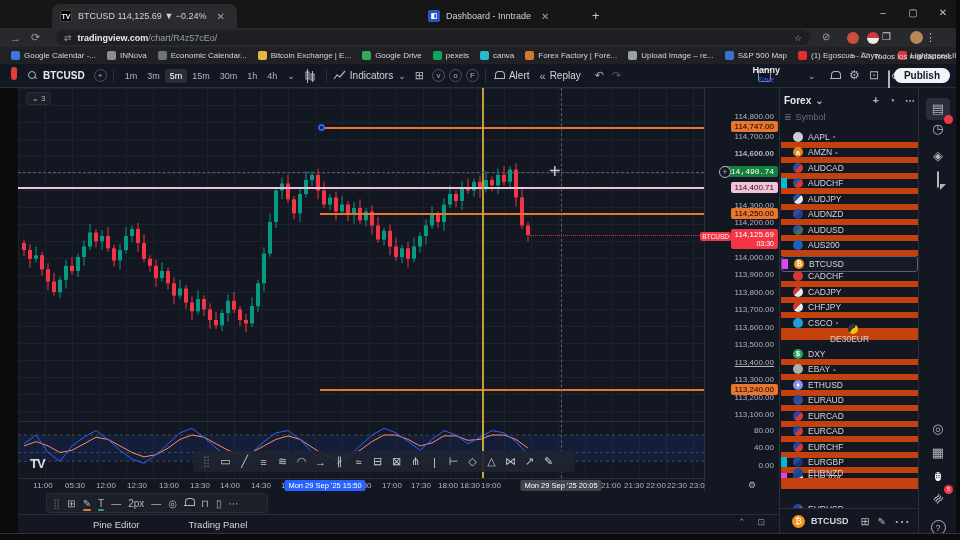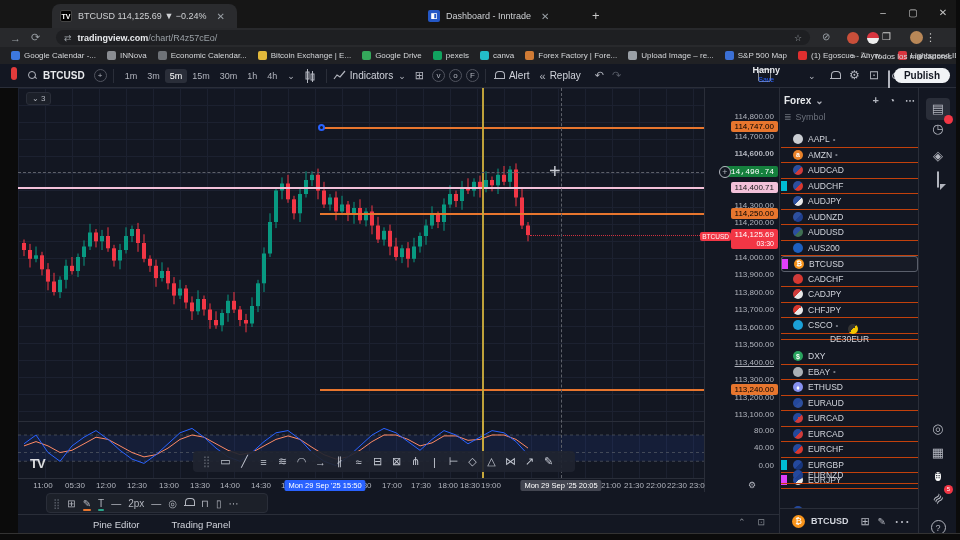"AAPL" .wlrow { border-bottom: 1px solid #c2410c -> 6px solid #c2410c }
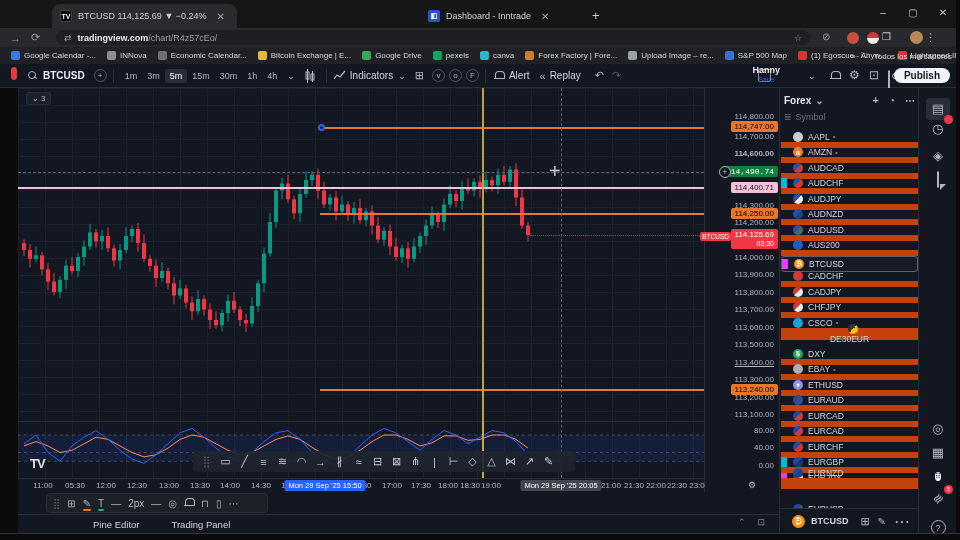"Pine Editor" #tabsrow { gap: 32px -> 49px }
